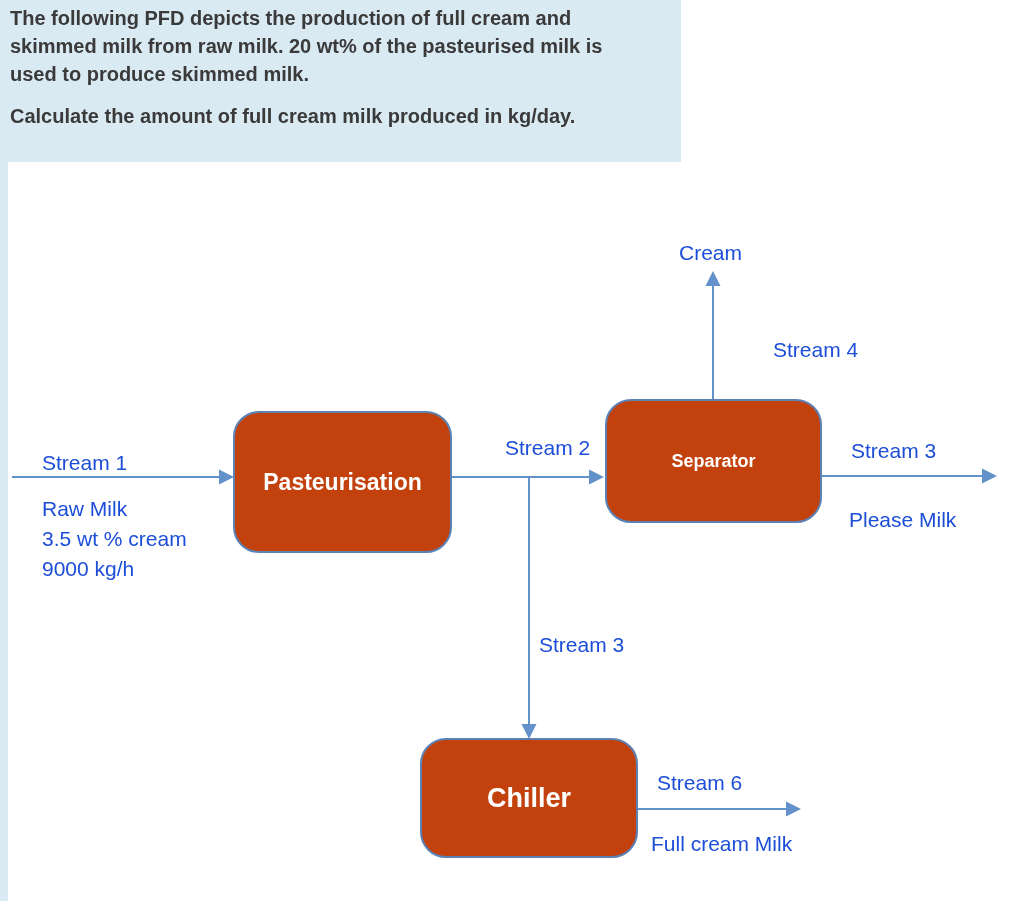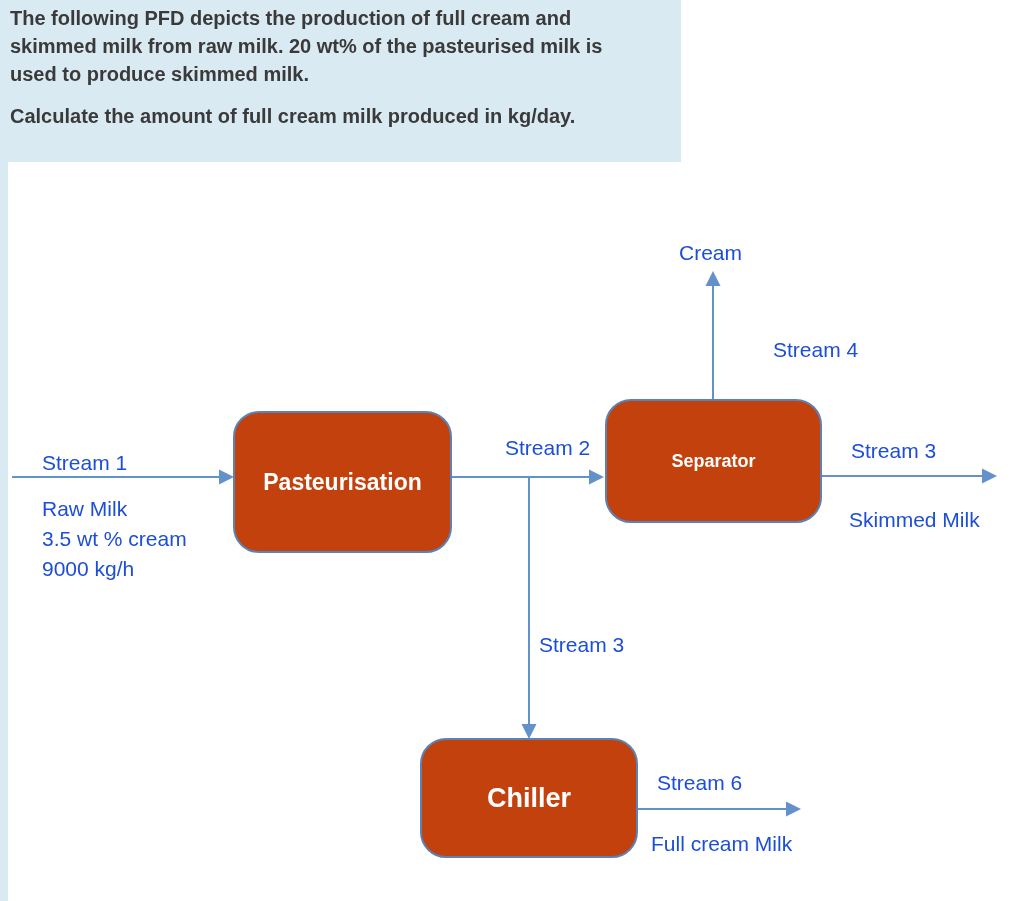"Skimmed Milk" div { text: Skimmed -> Please }
